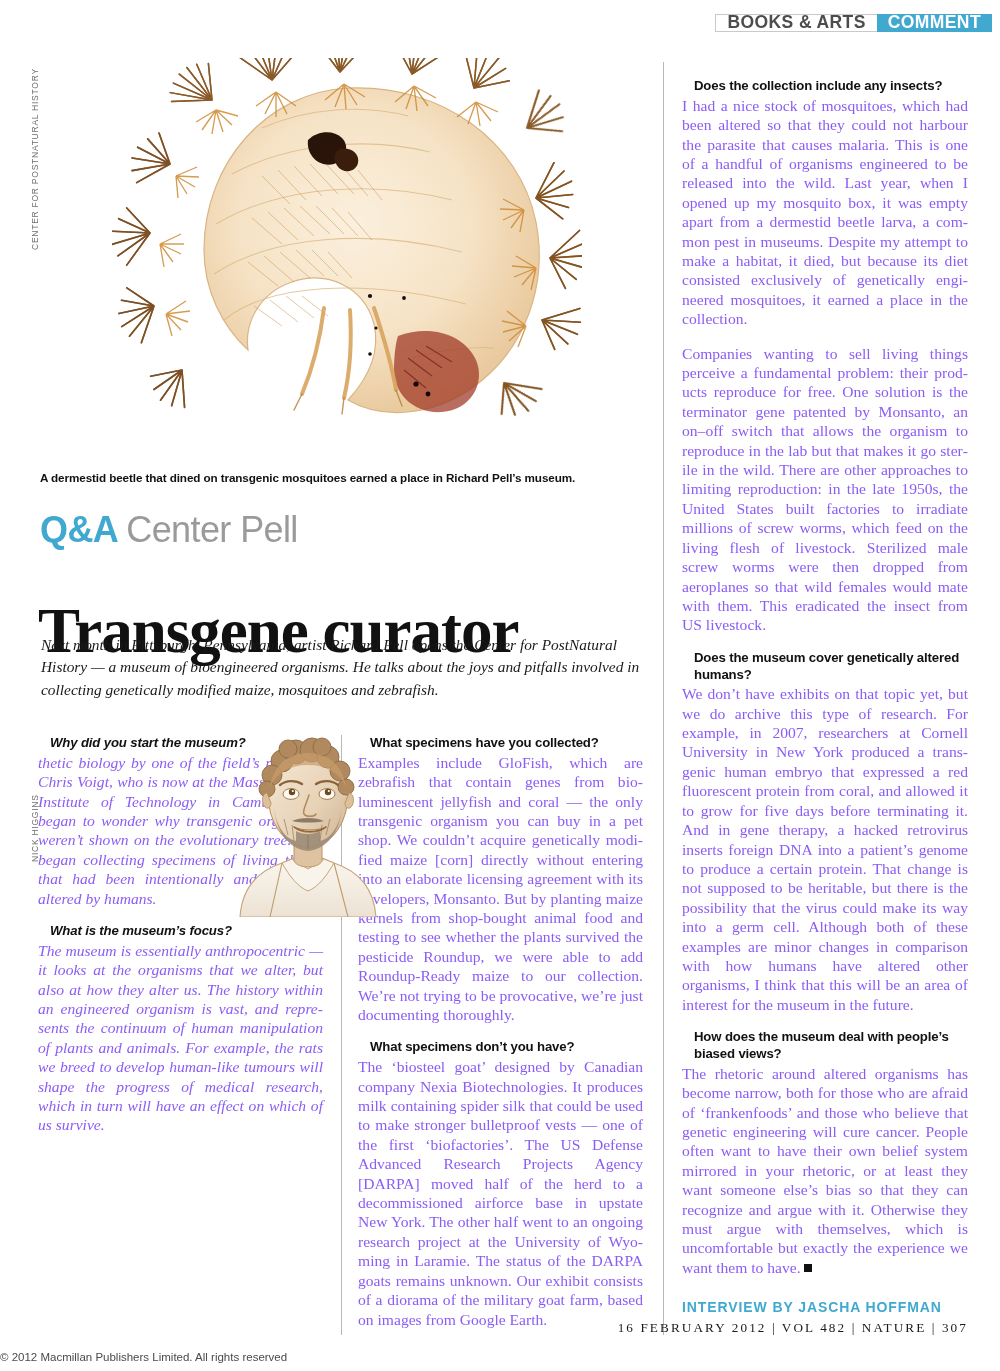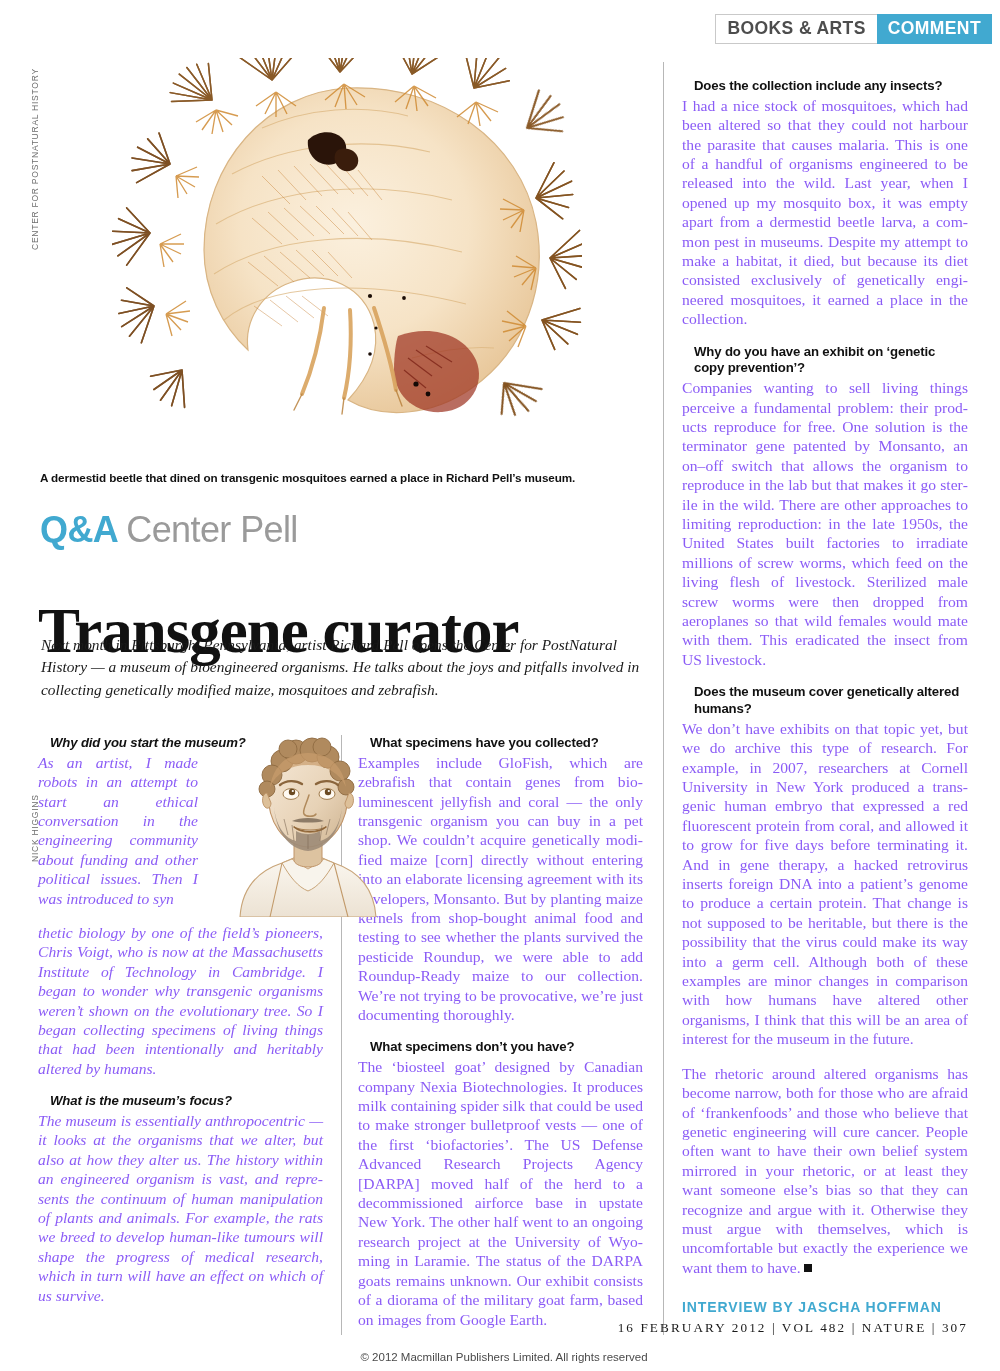"BOOKS & ARTS" .header-tabs { height: 30px -> 18px }
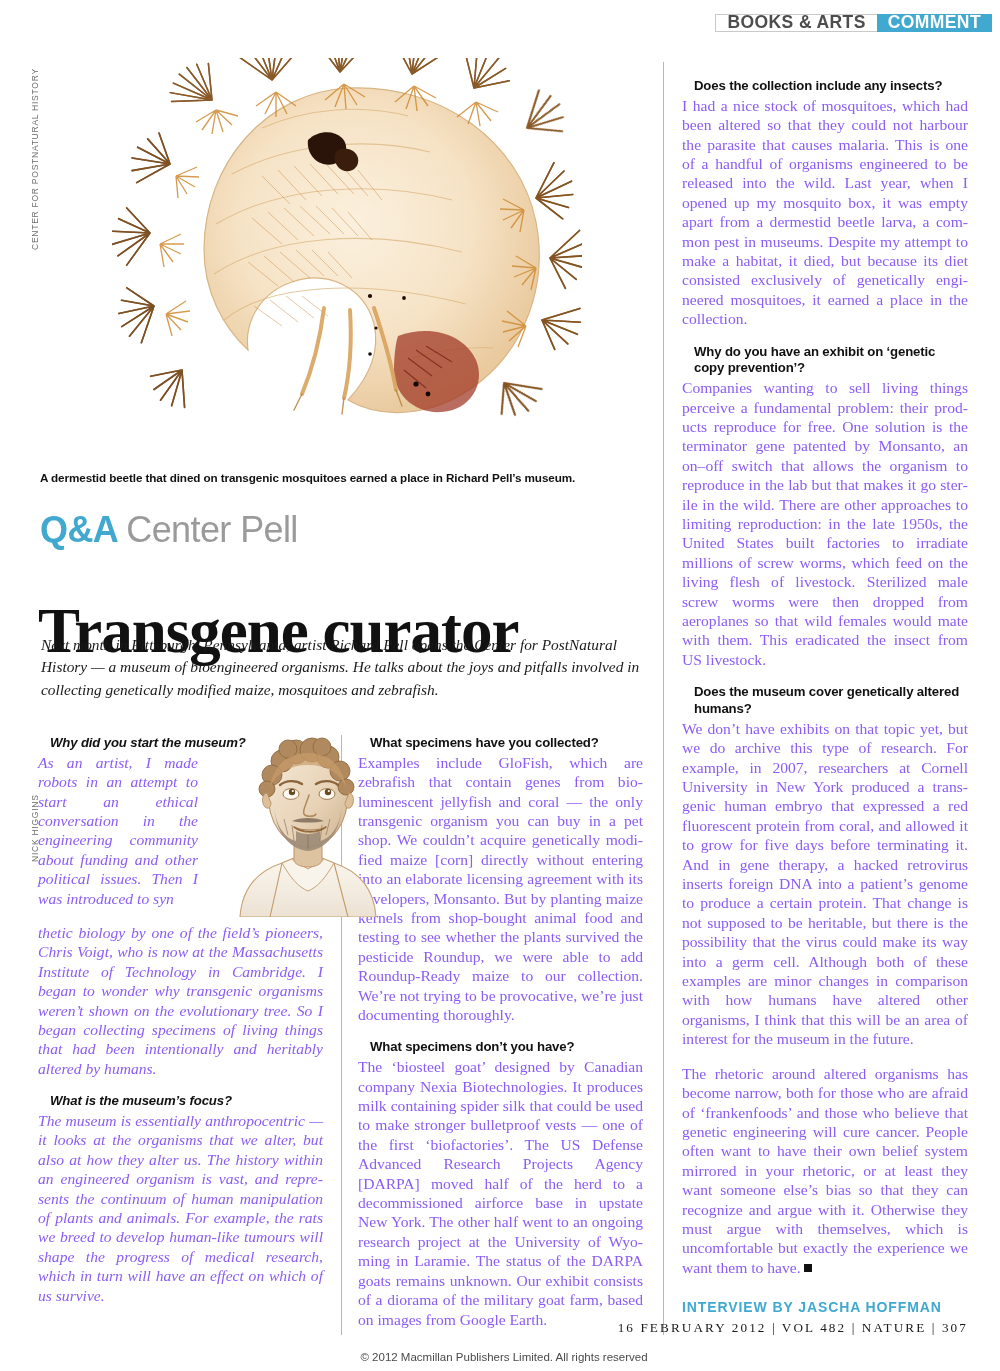"Why do you have an" div.q { html: <div>Why do you have an exhibit on ‘genetic copy prevention’?</div> -> none }
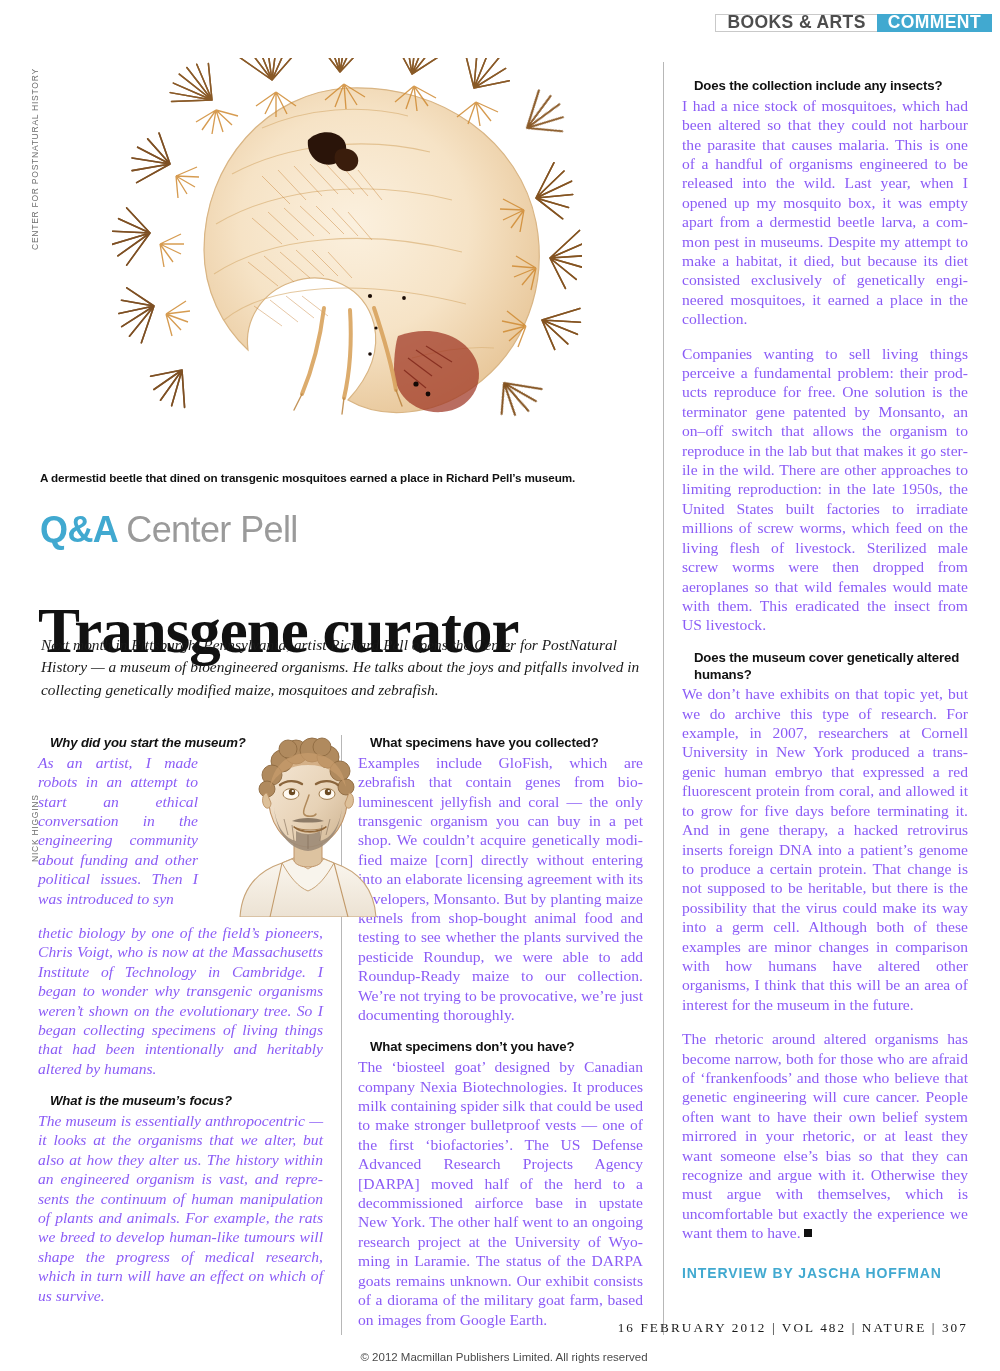"As an artist, I made" p.a { html: <p>As an artist, I made robots in an attempt to start an ethical conversation in the engineering commu­nity about funding and other political issues. Then I was introduced to syn­</p> -> none }
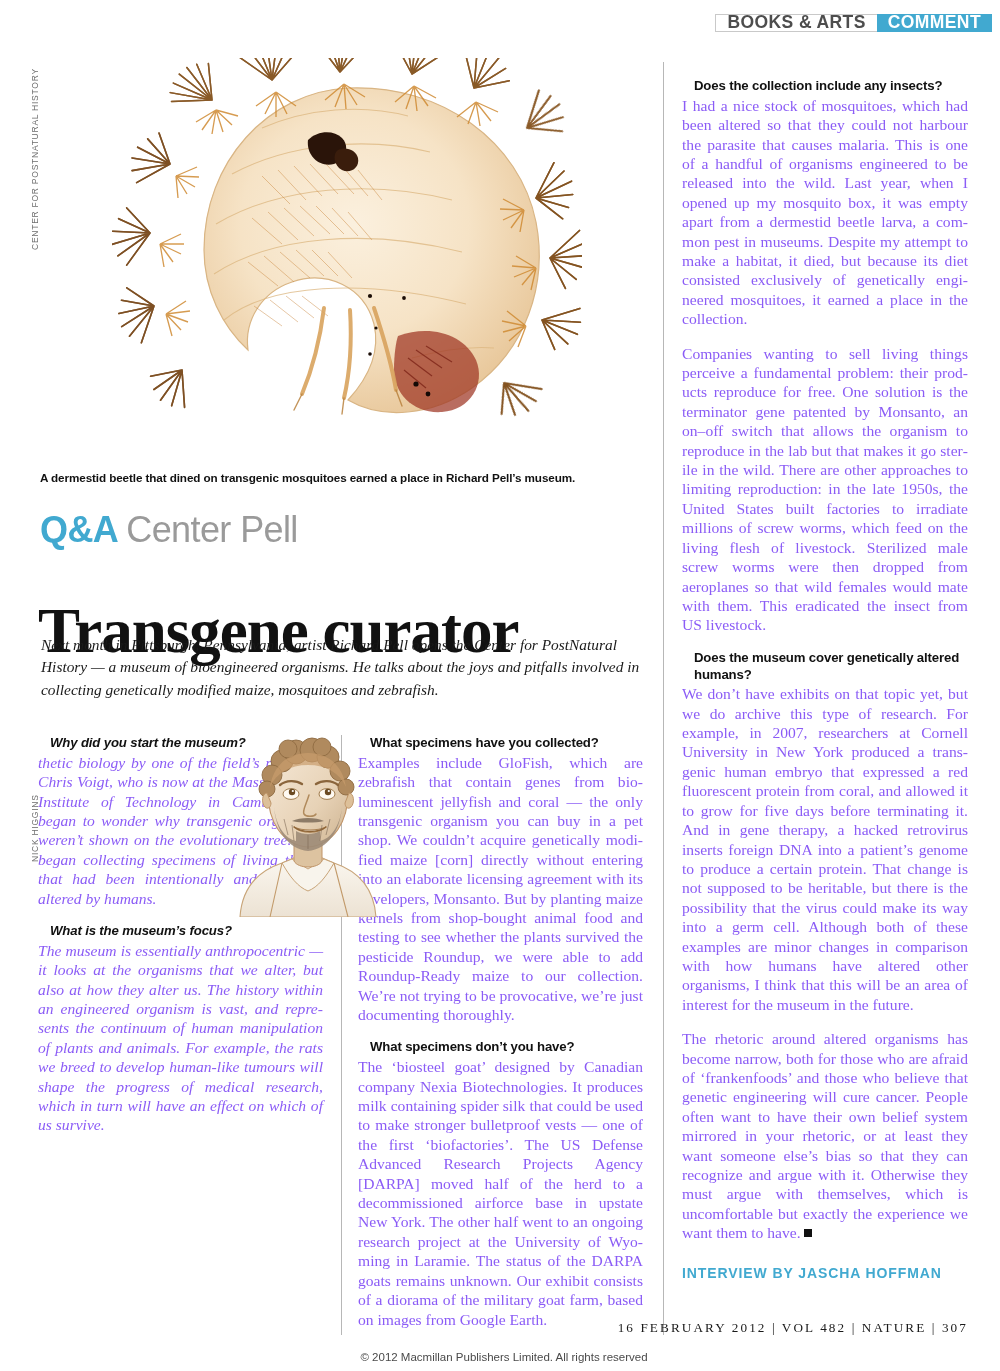"How does the museum deal" div.q { html: none -> <div>How does the museum deal with people’s biased views?</div> }
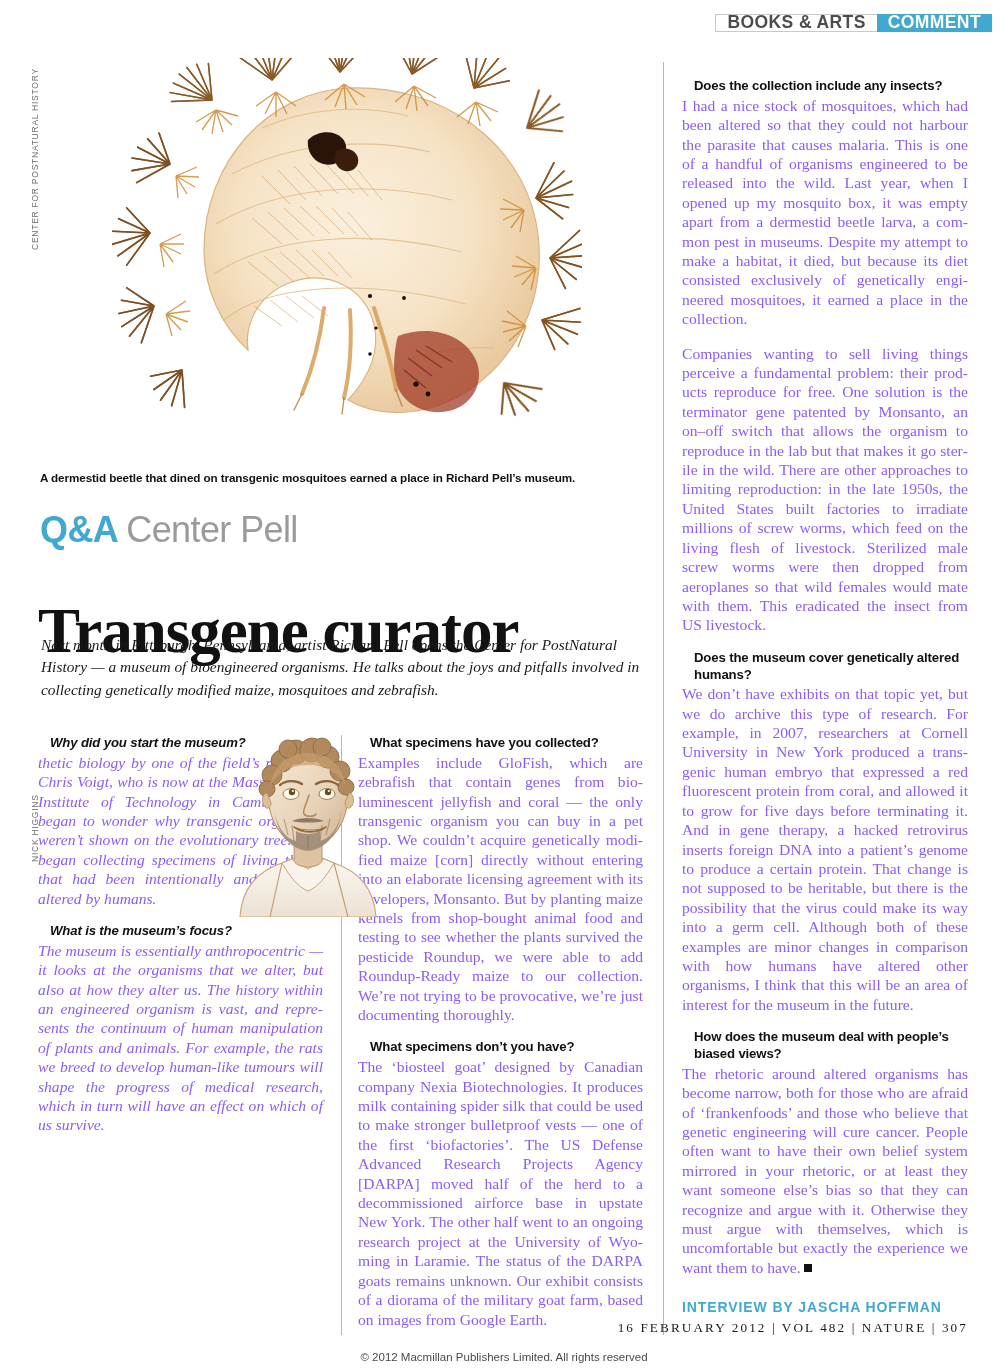"© 2012 Macmillan Publishers Limited." .copyright { padding-left: 8px -> none; text-align: center -> left }
